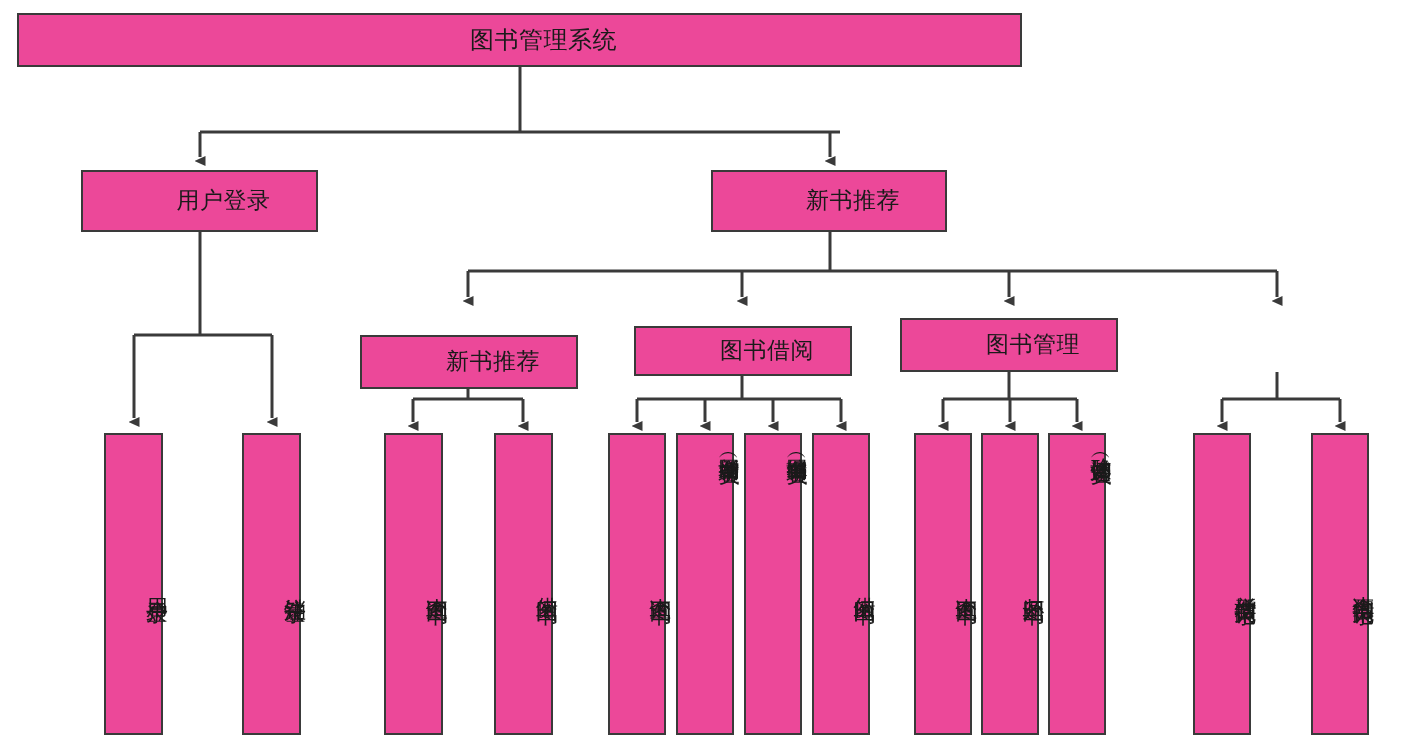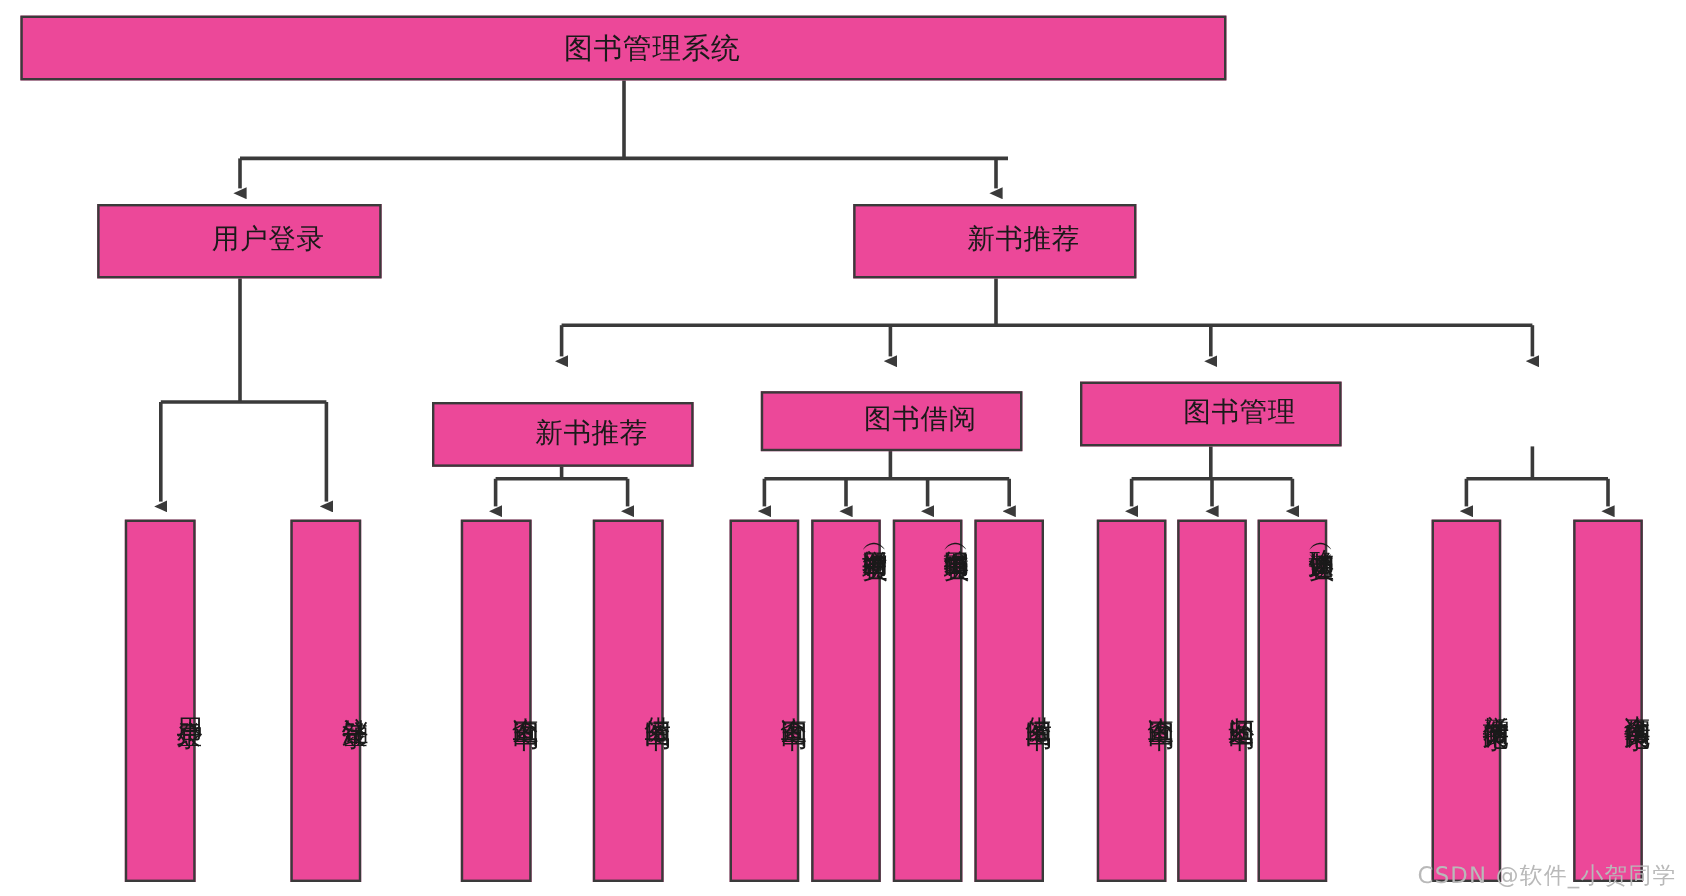"CSDN @软件_小贺同学" div { html: <div>CSDN @软件_小贺同学</div> -> none }
